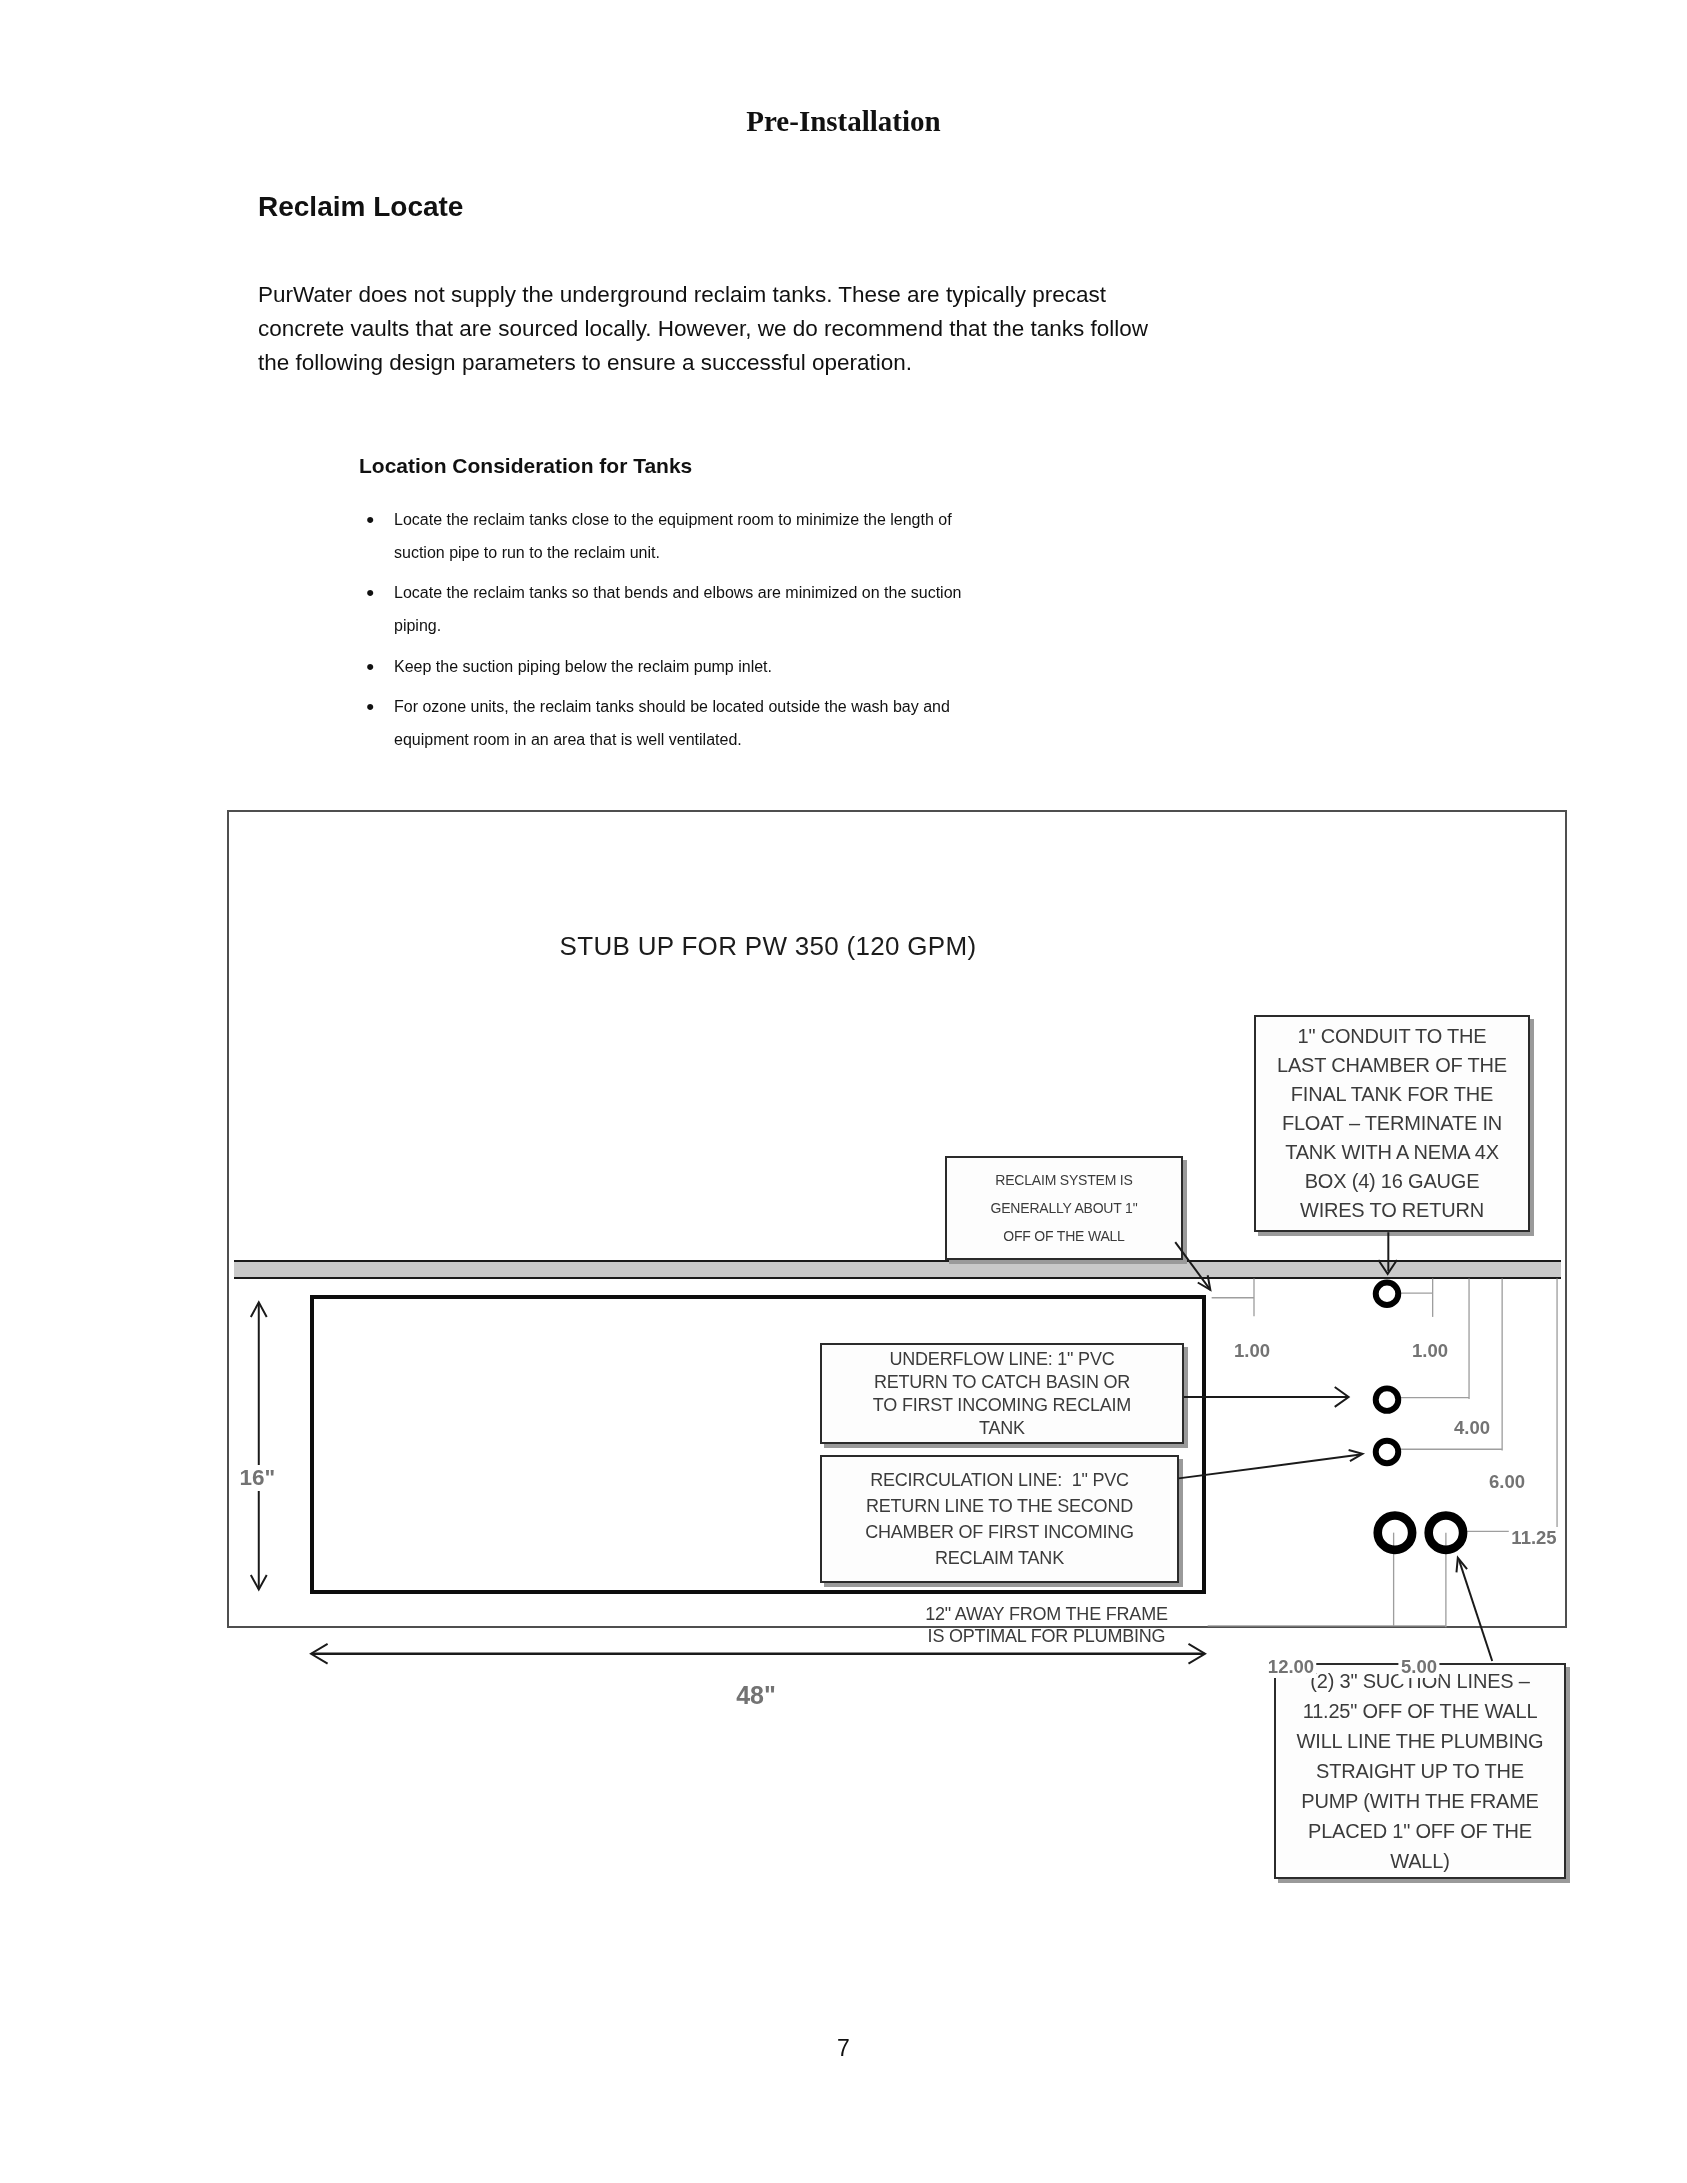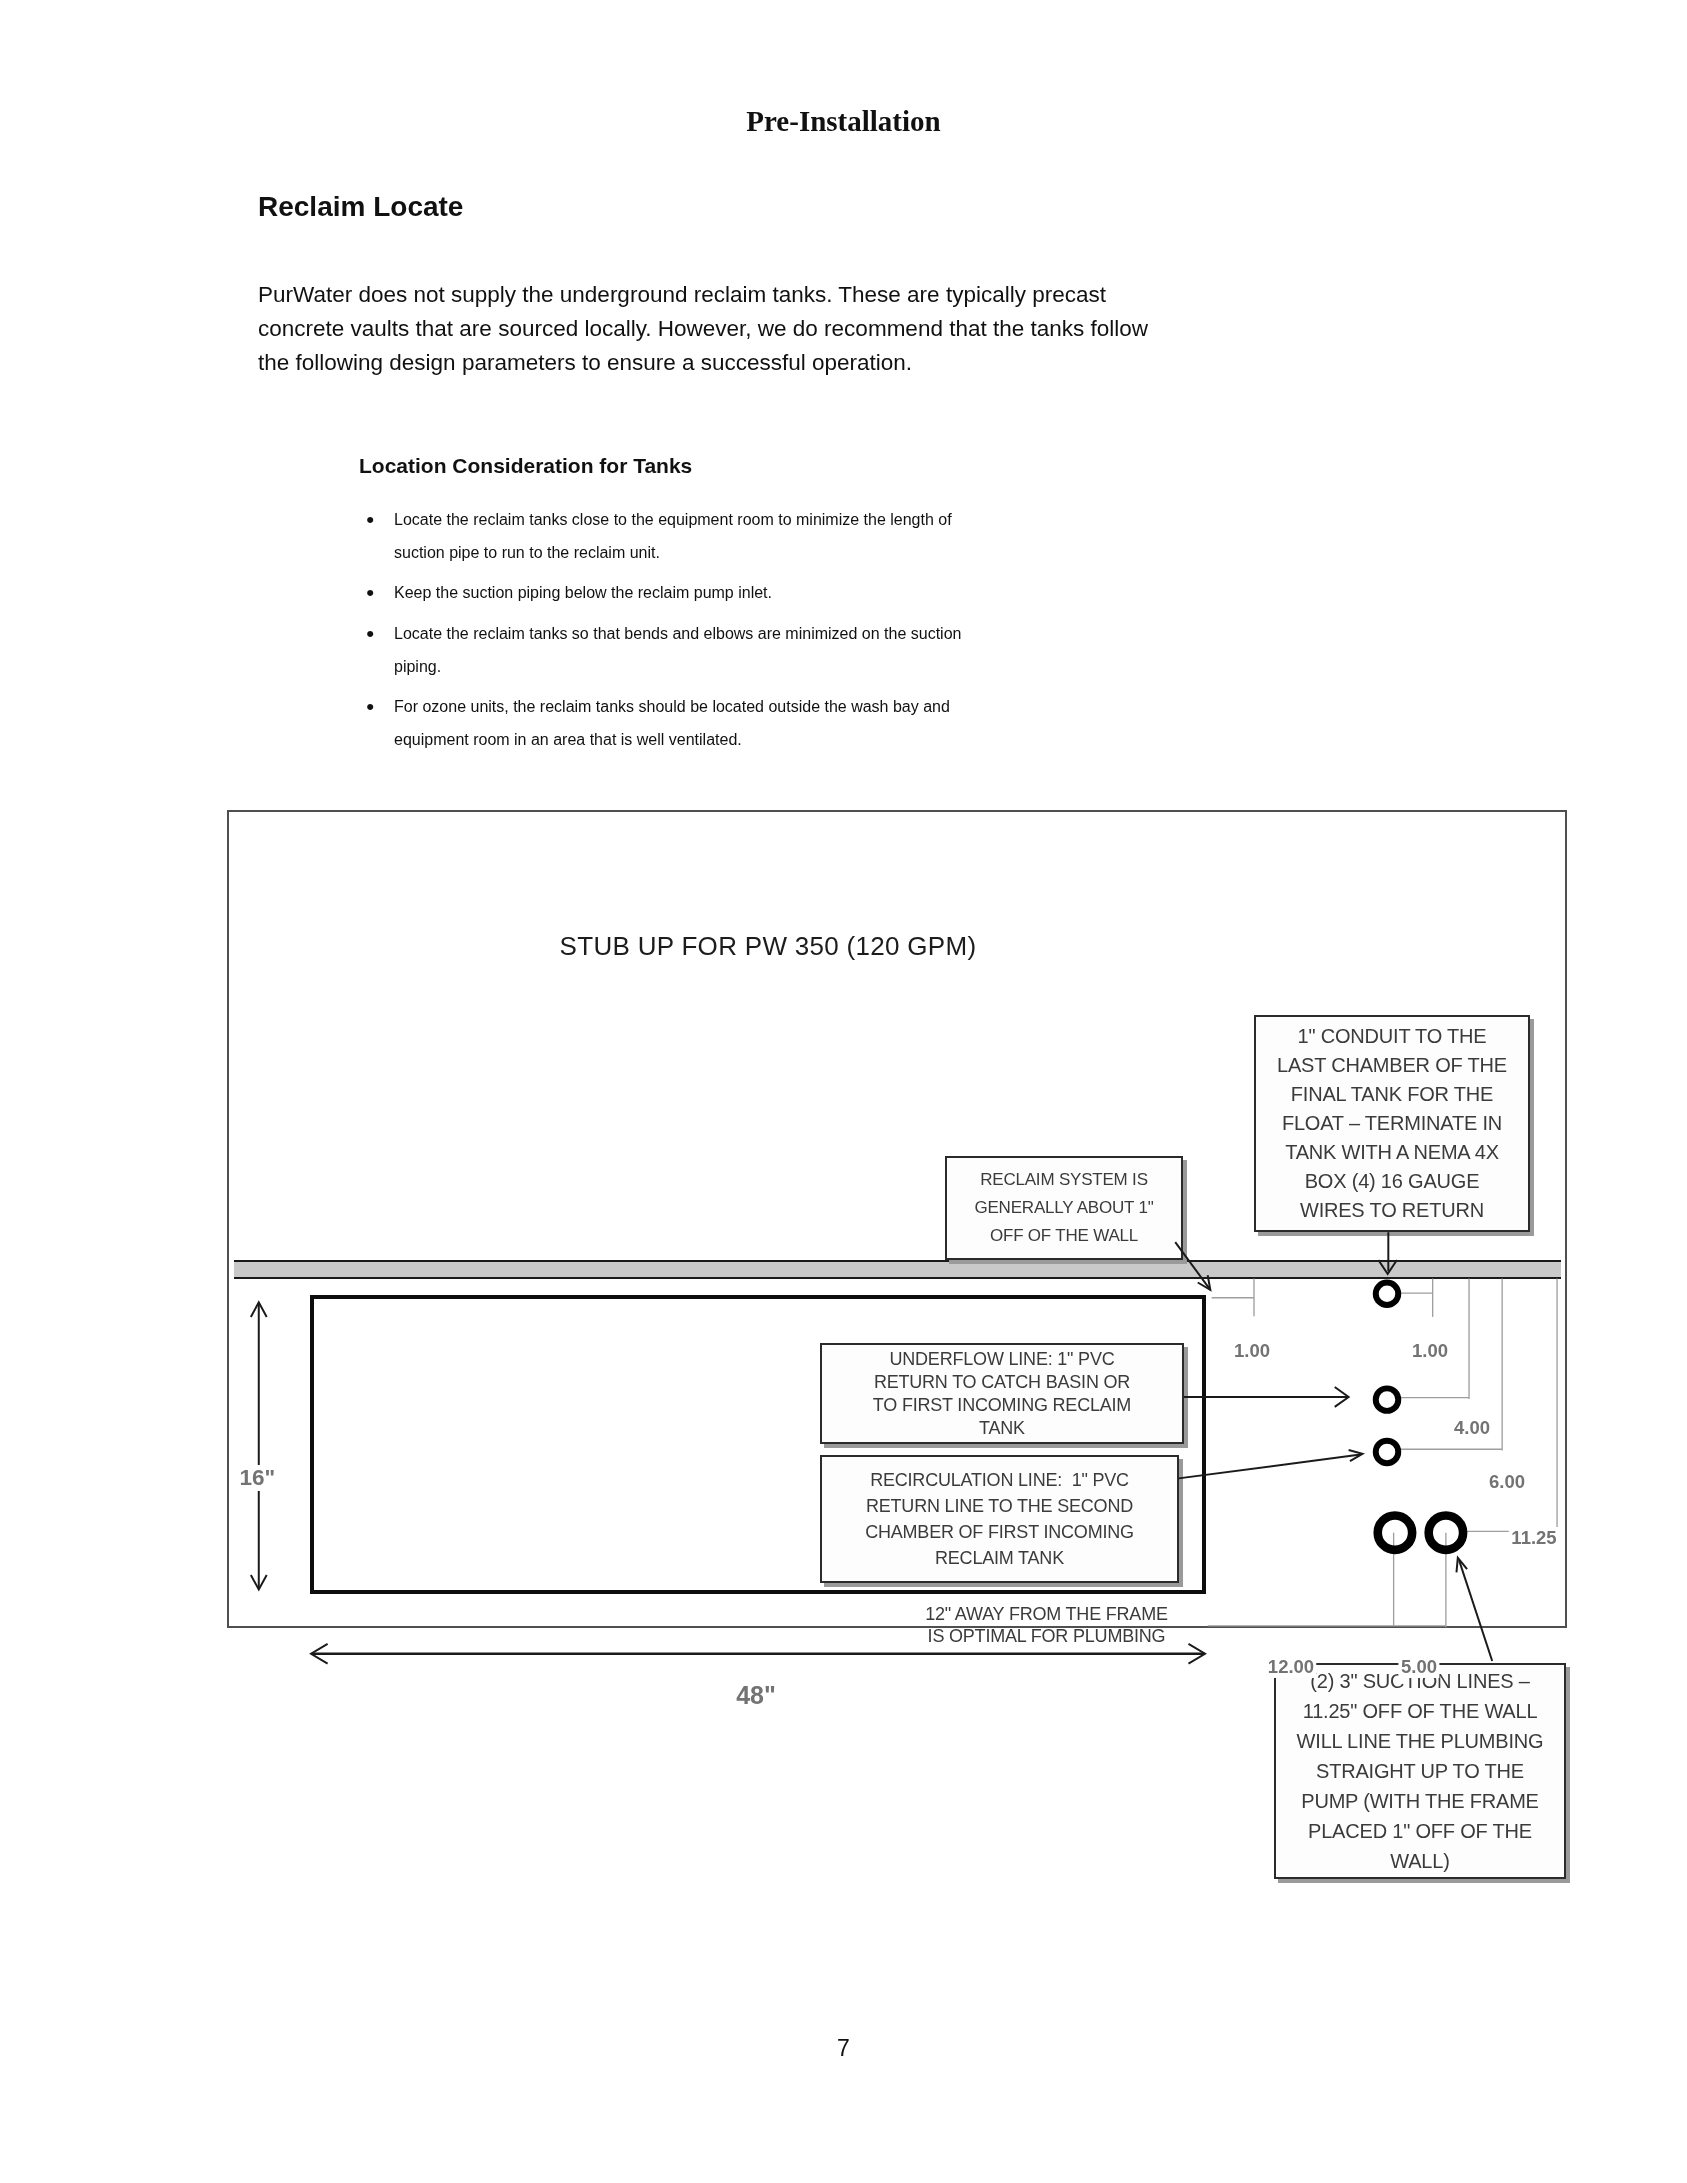"Keep the suction piping below" li.pre { order: before "Locate the reclaim tanks so" -> after "Locate the reclaim tanks so" }
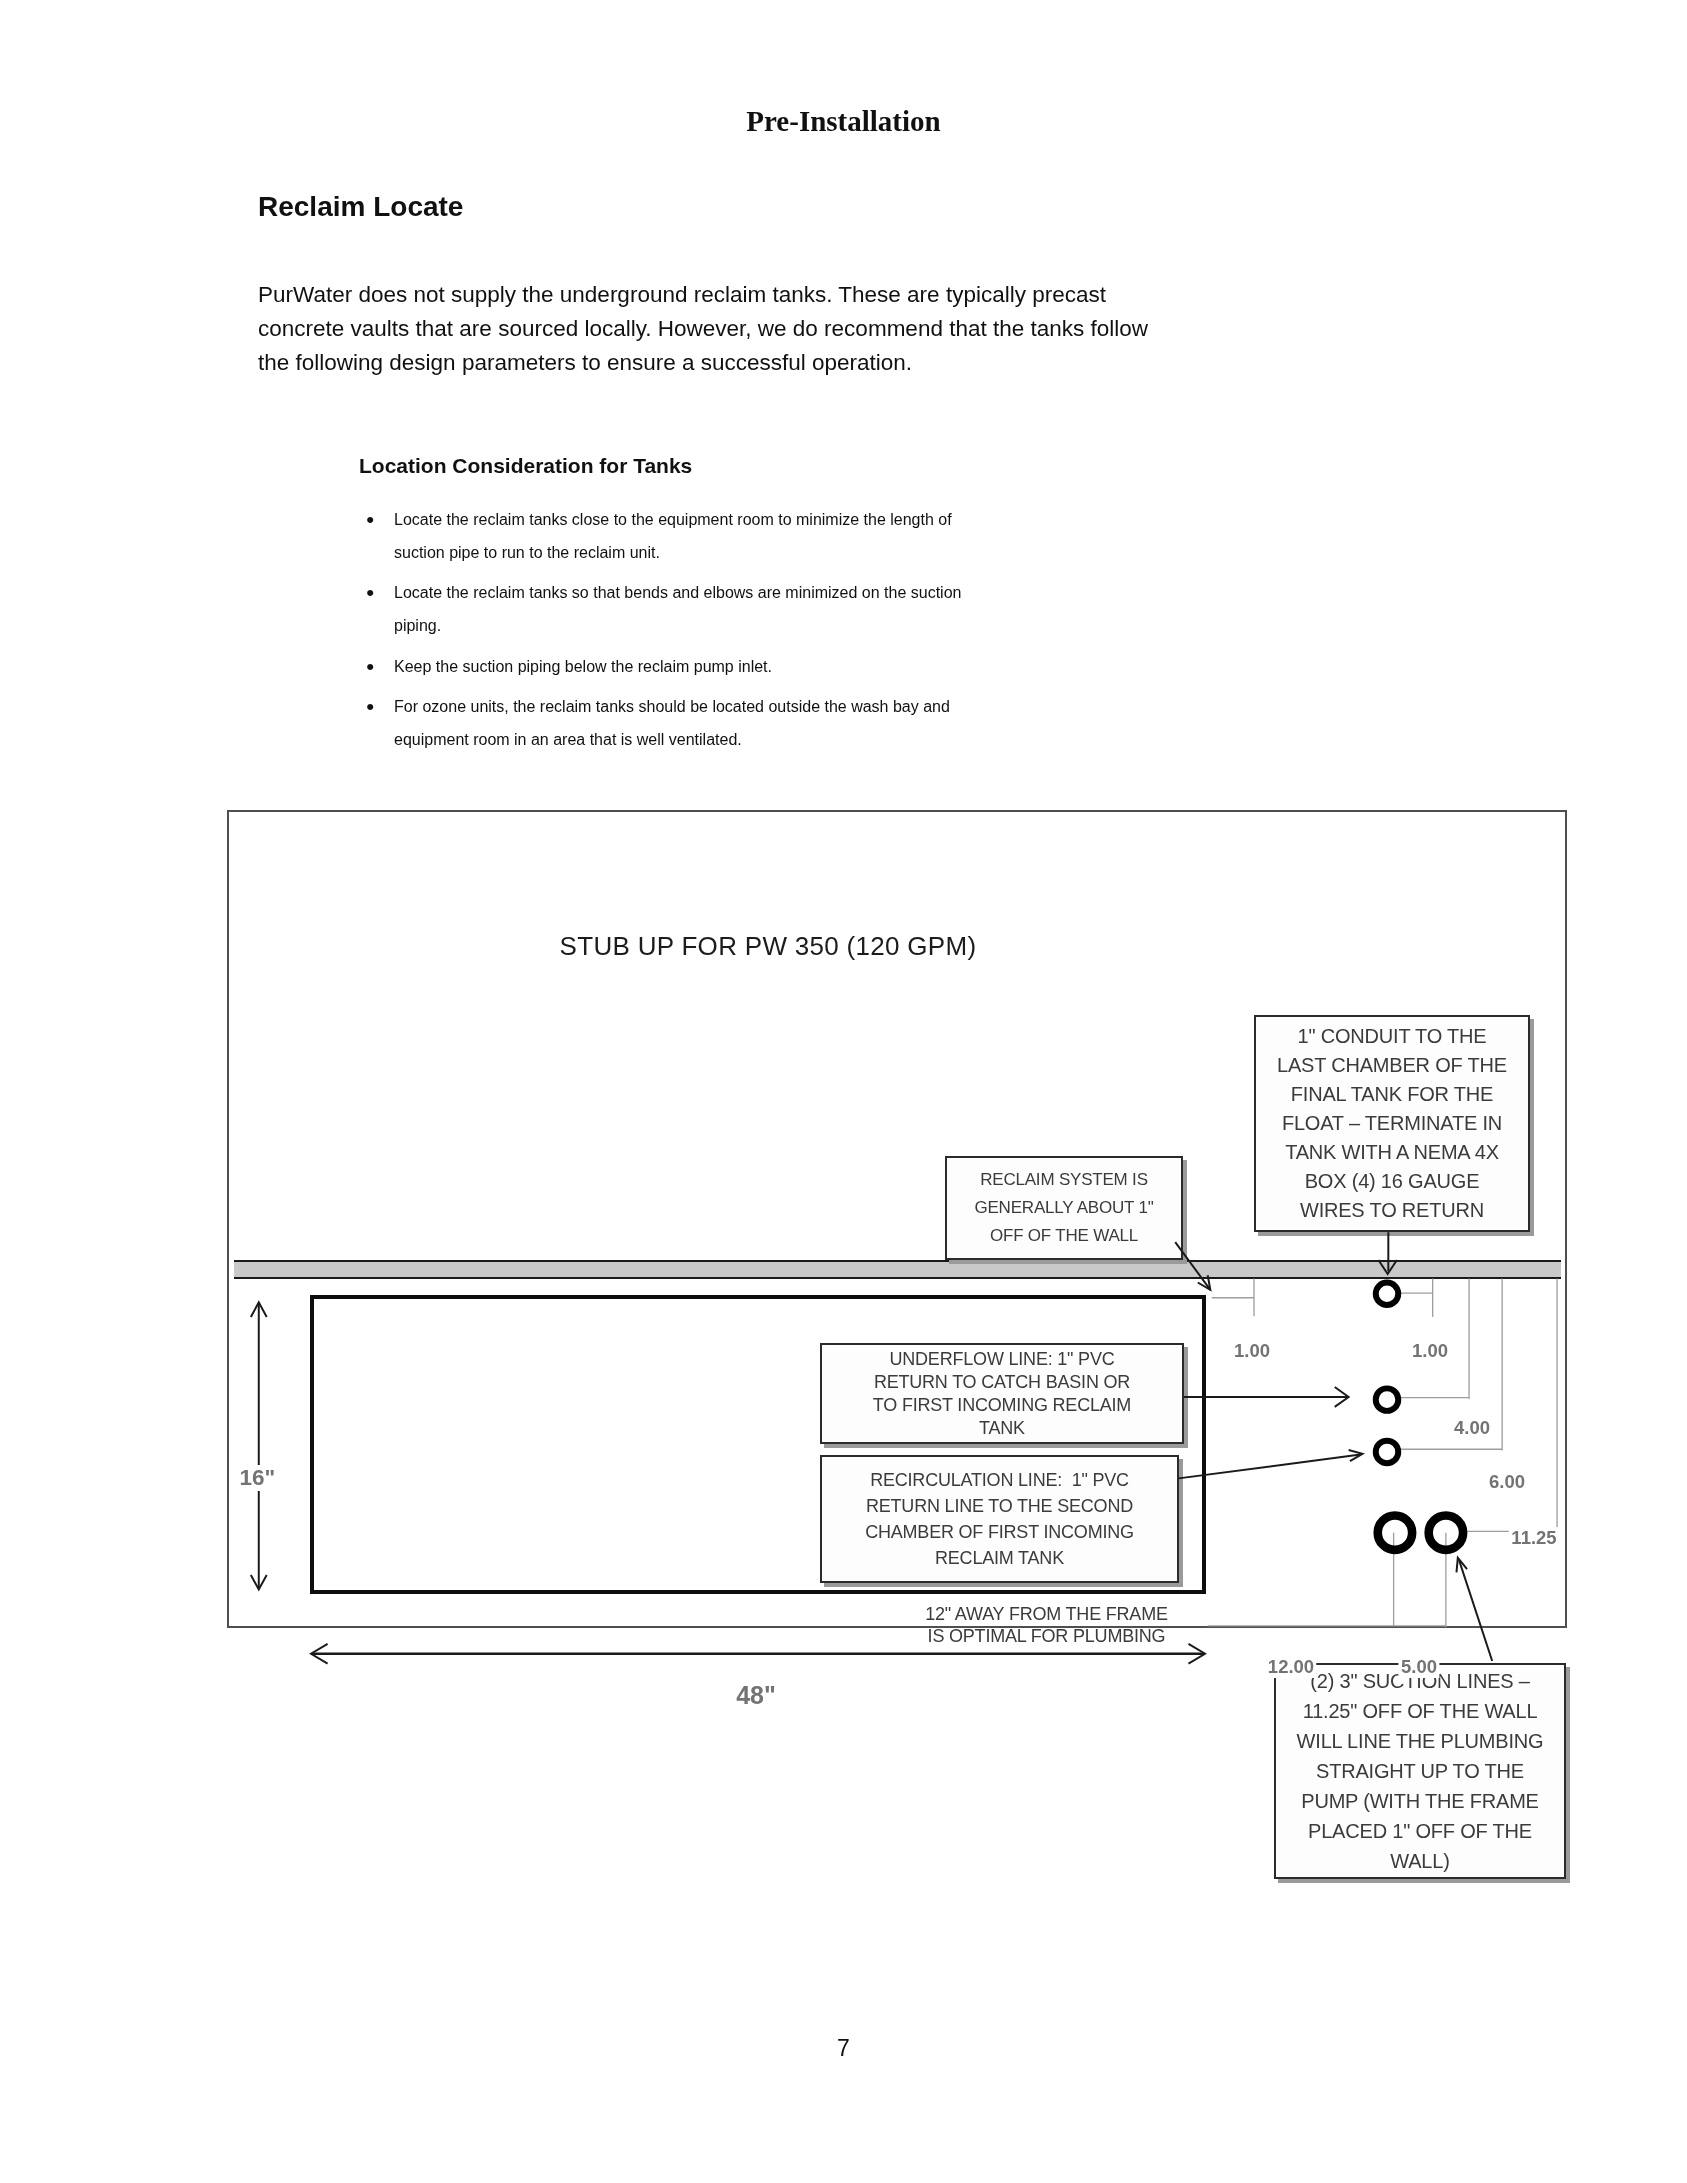"RECLAIM SYSTEM IS" .callout-reclaim { font-size: 17px -> 14px }
